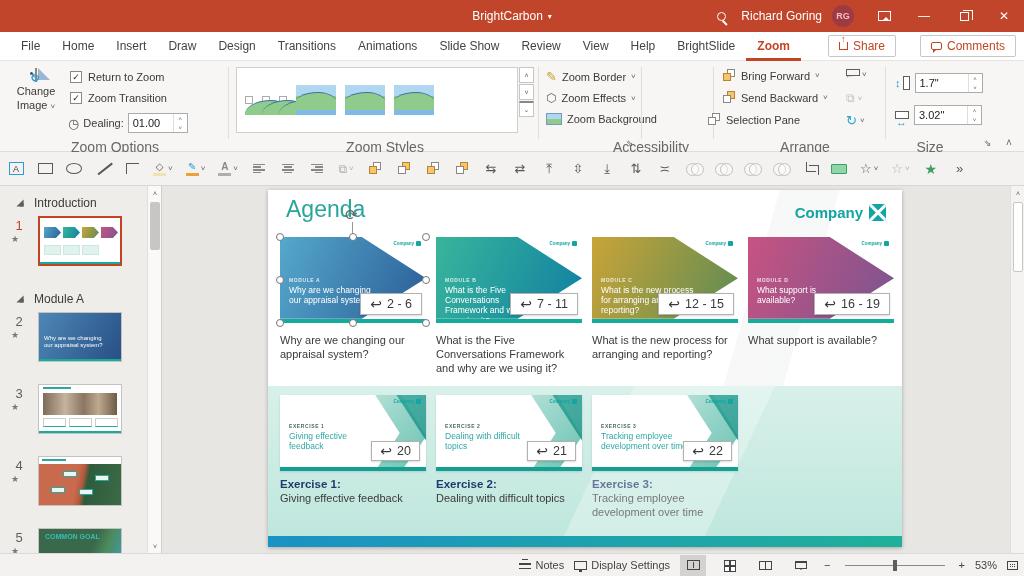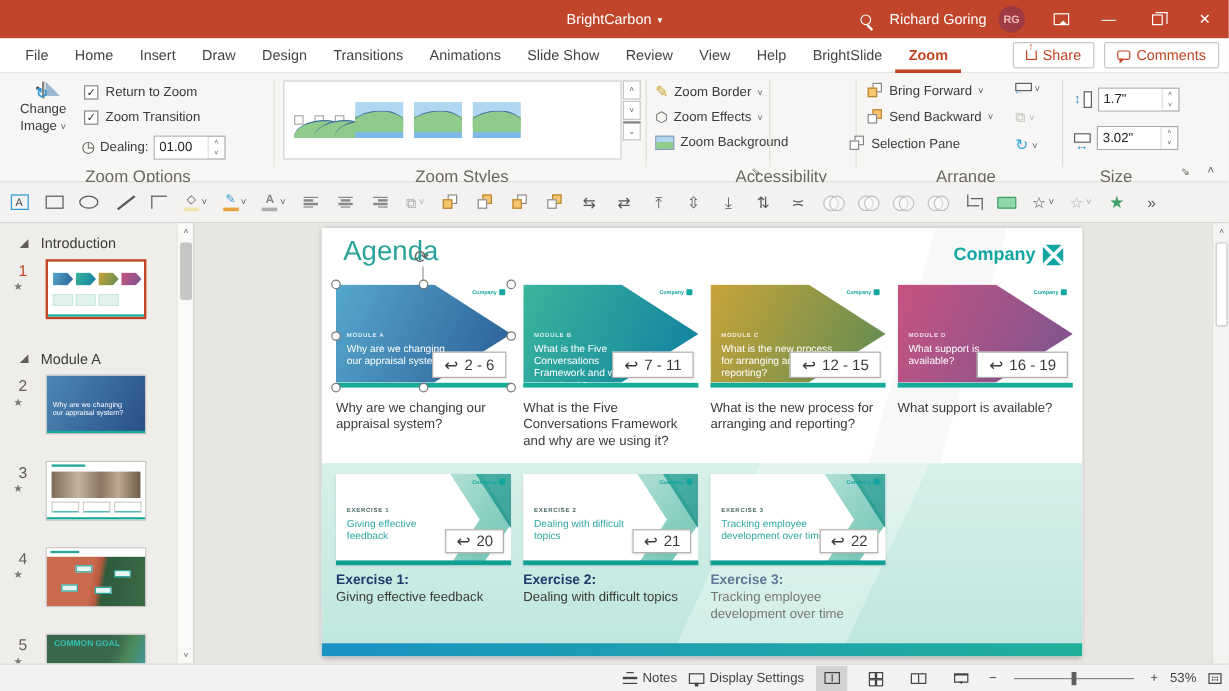"Share" .tab-actions { gap: 8px -> 24px }
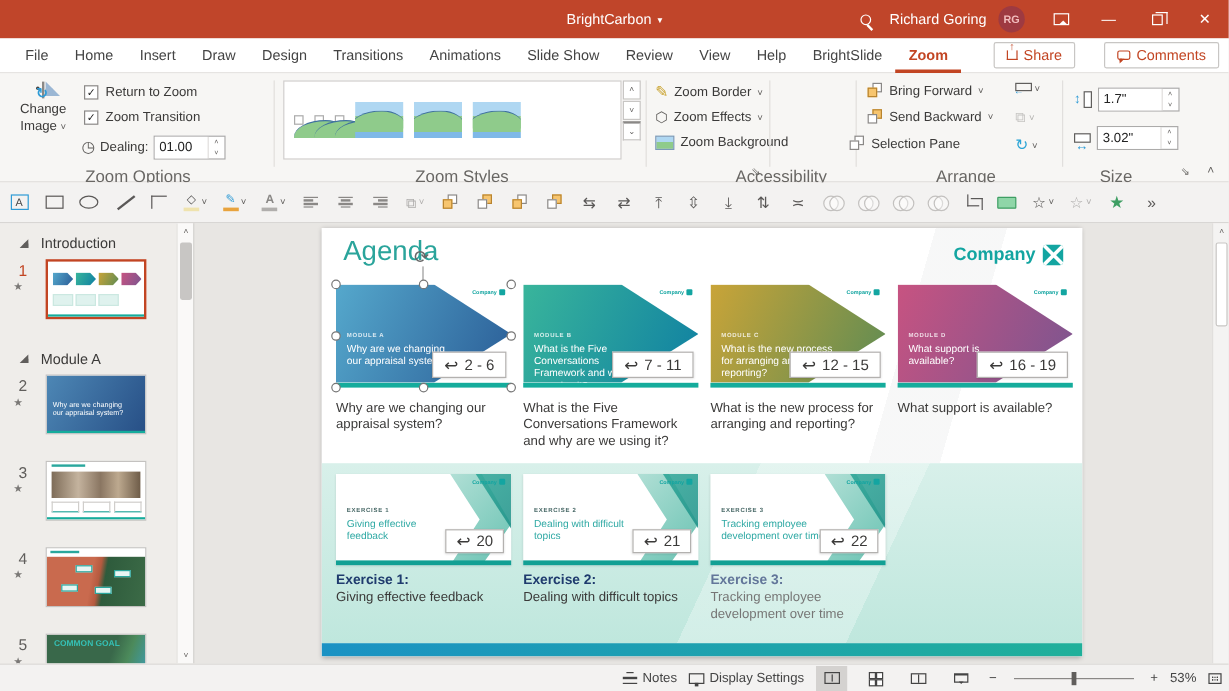"Notes" span { align-items: center -> none }
